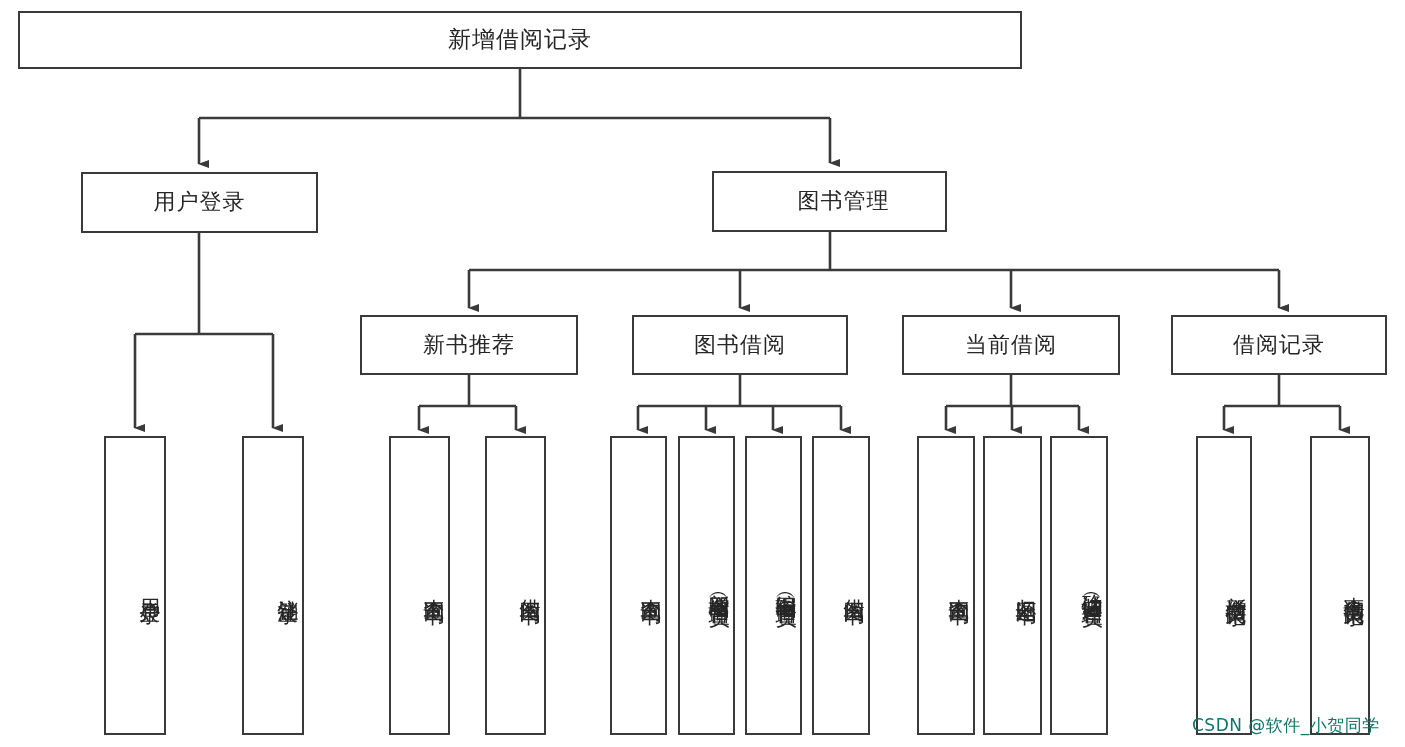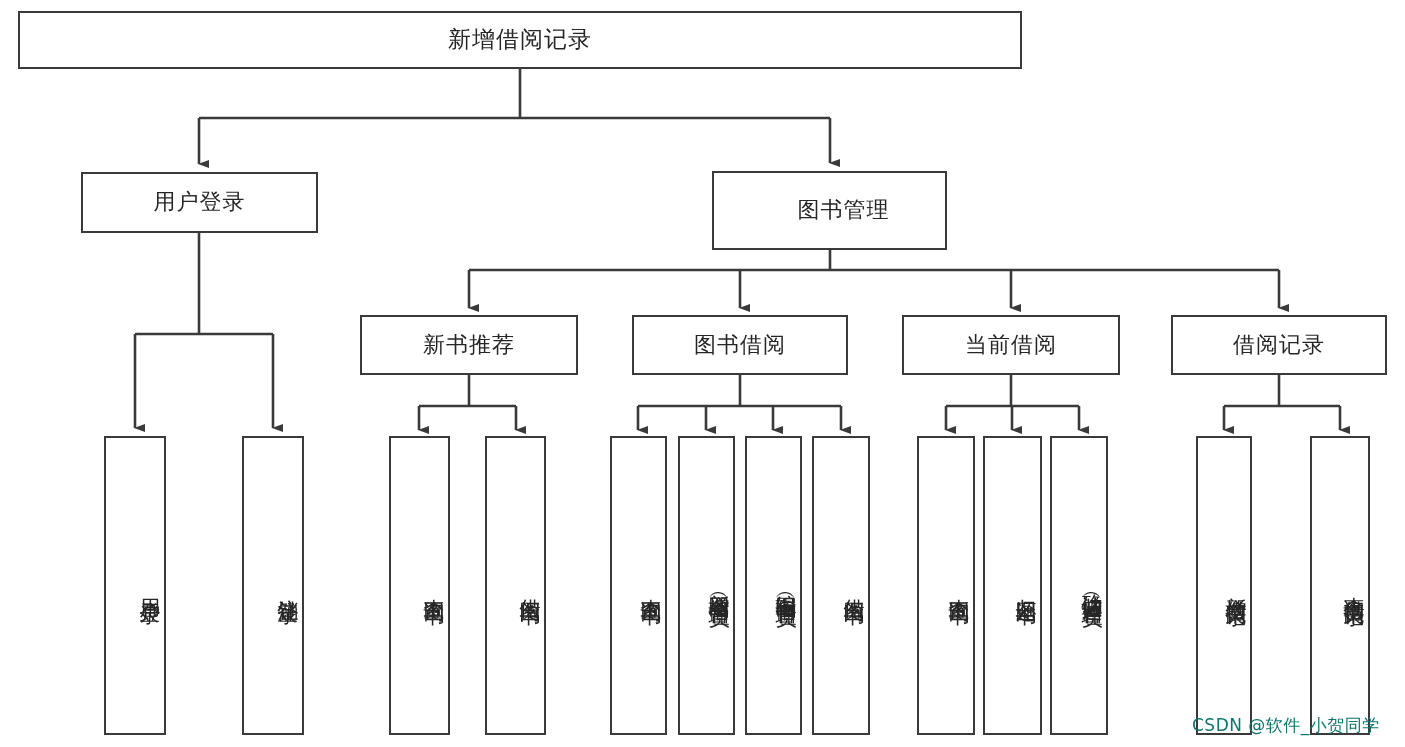"图书管理" div.node { height: 79px -> 61px }
